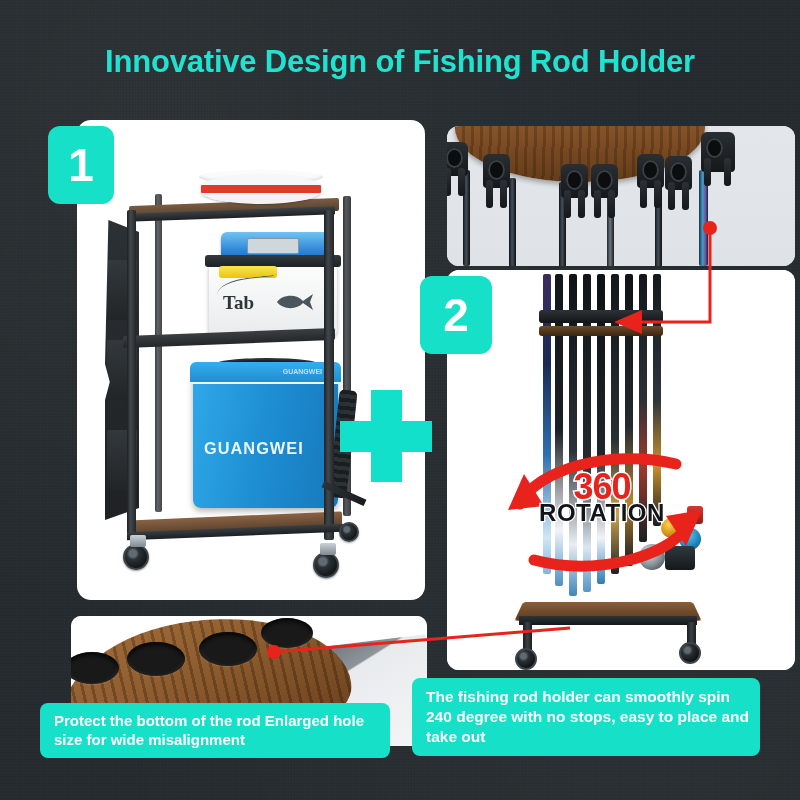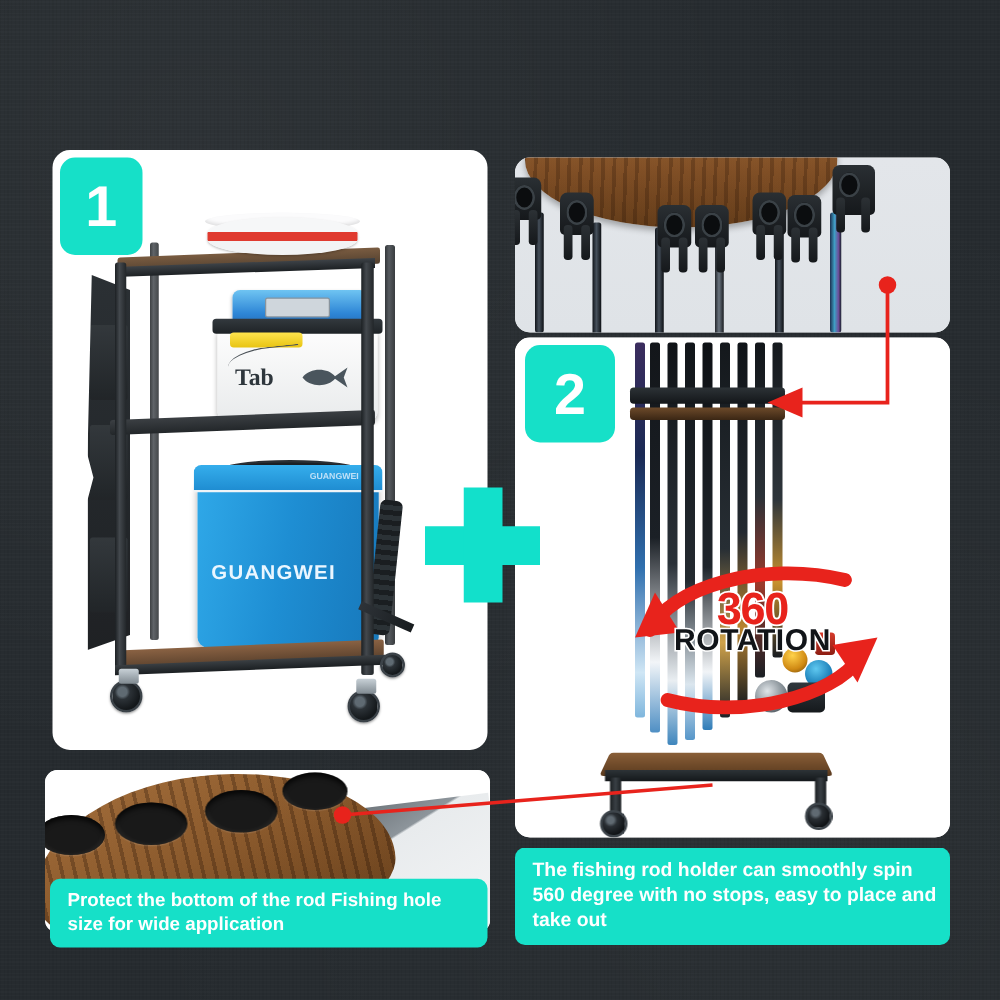"Innovative Design of Fishing Rod" div.title { html: none -> <div>Innovative Design of Fishing Rod Holder</div> }
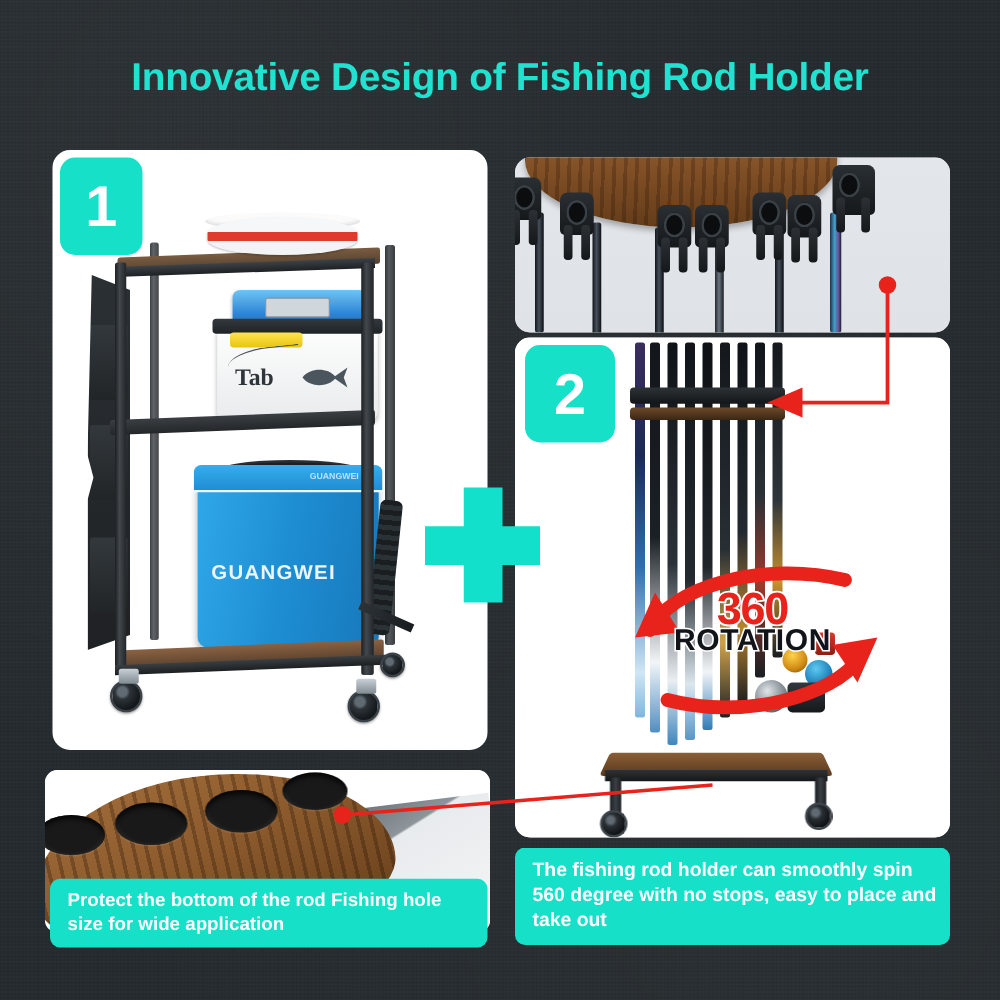"Tab" .panel { margin-left: none -> 35px }
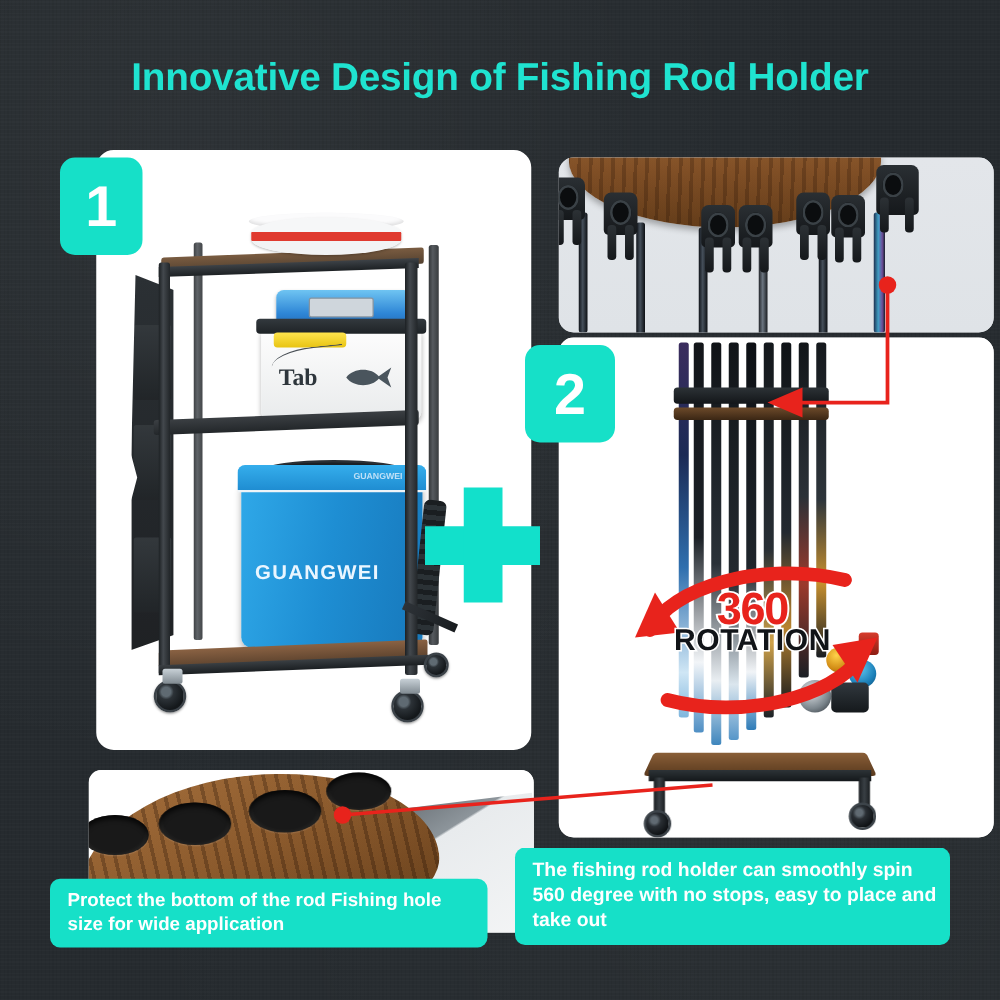"GUANGWEI" .bucket { top: 262px -> 252px }
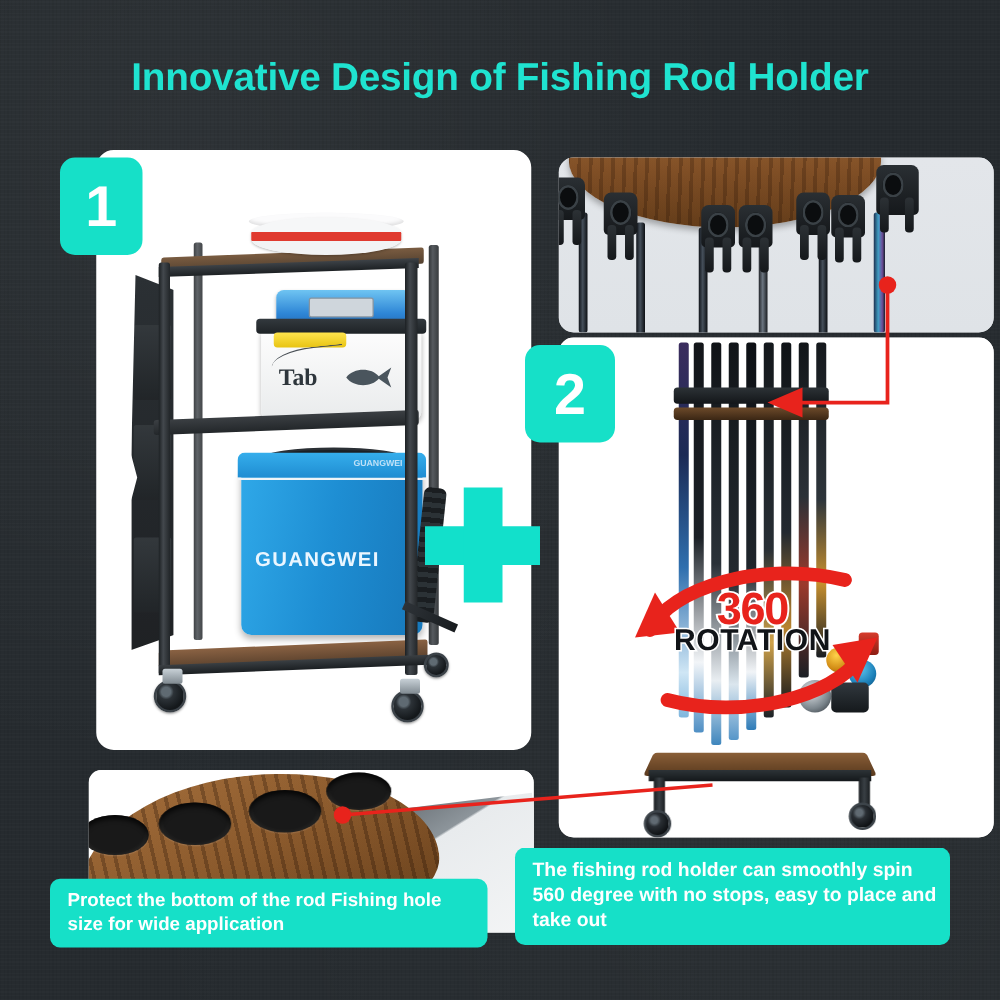"The fishing rod holder can" div.caption { text: 560 -> 240 }
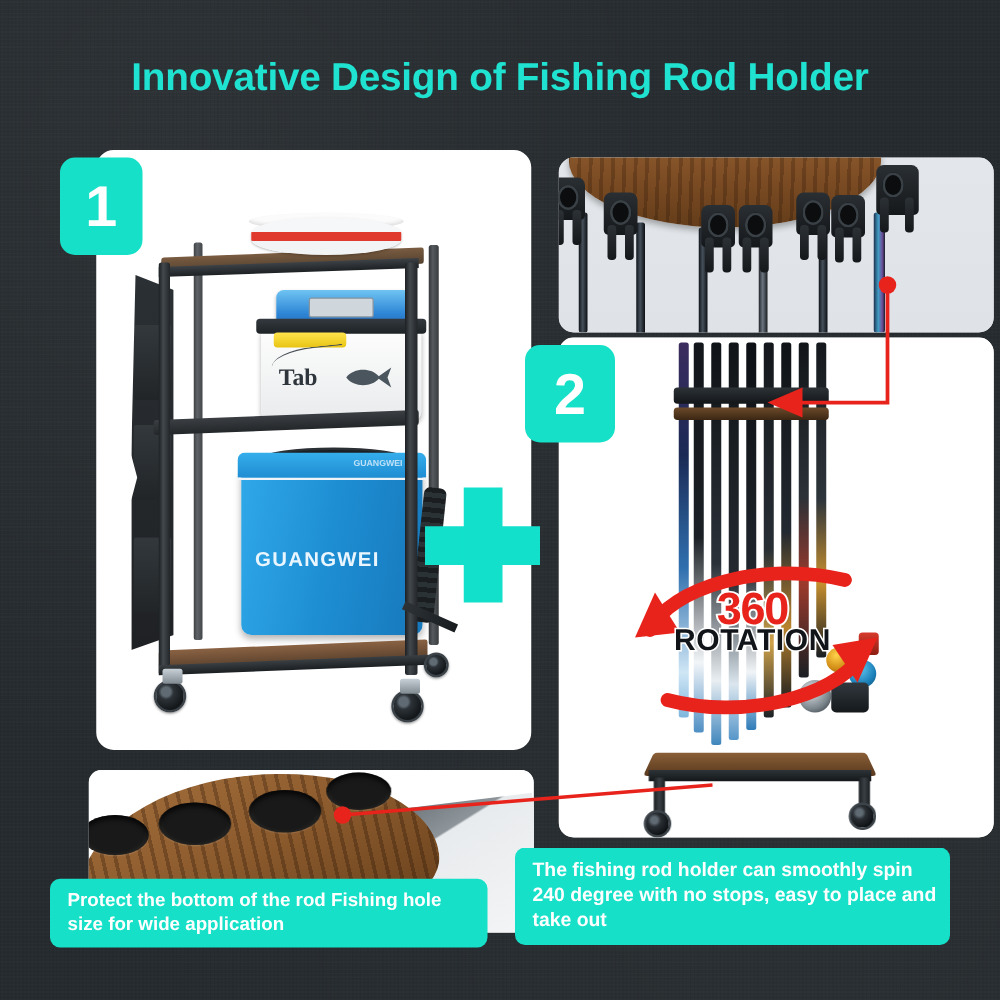"Protect the bottom of the" div.caption { text: Fishing hole size for wide application -> Enlarged hole size for wide misalignment }
